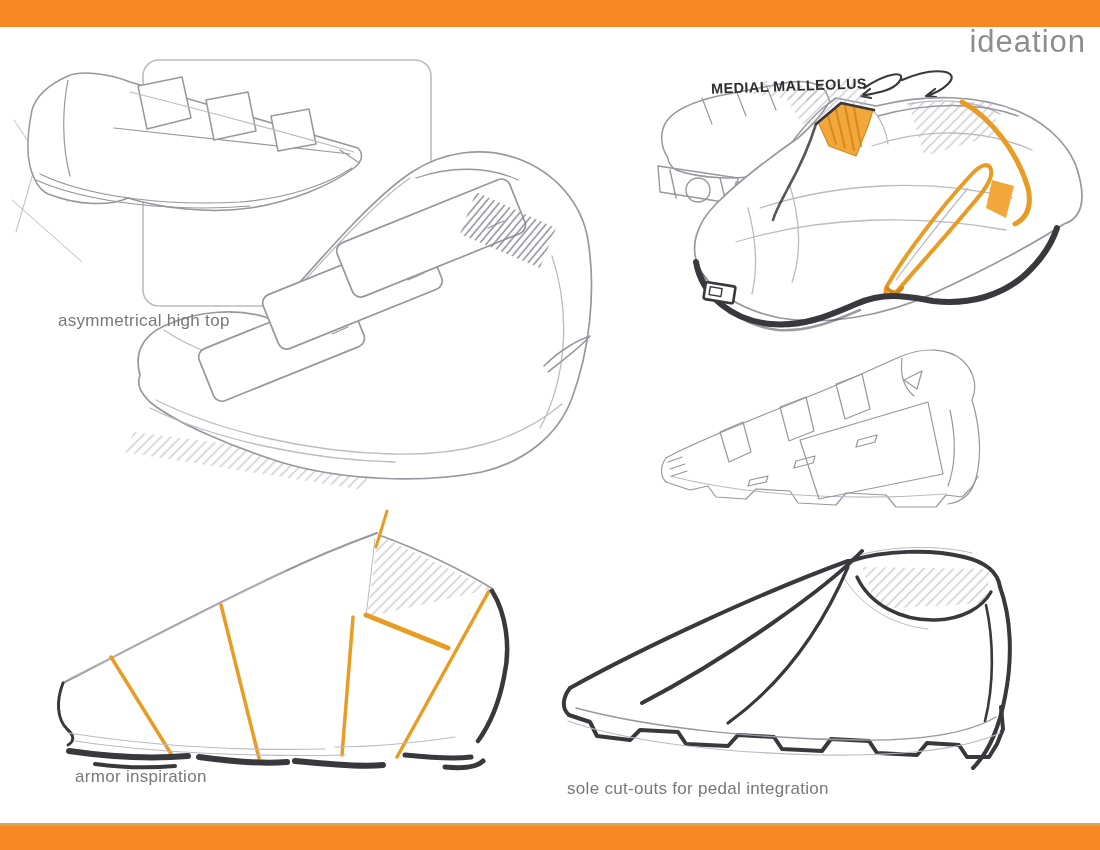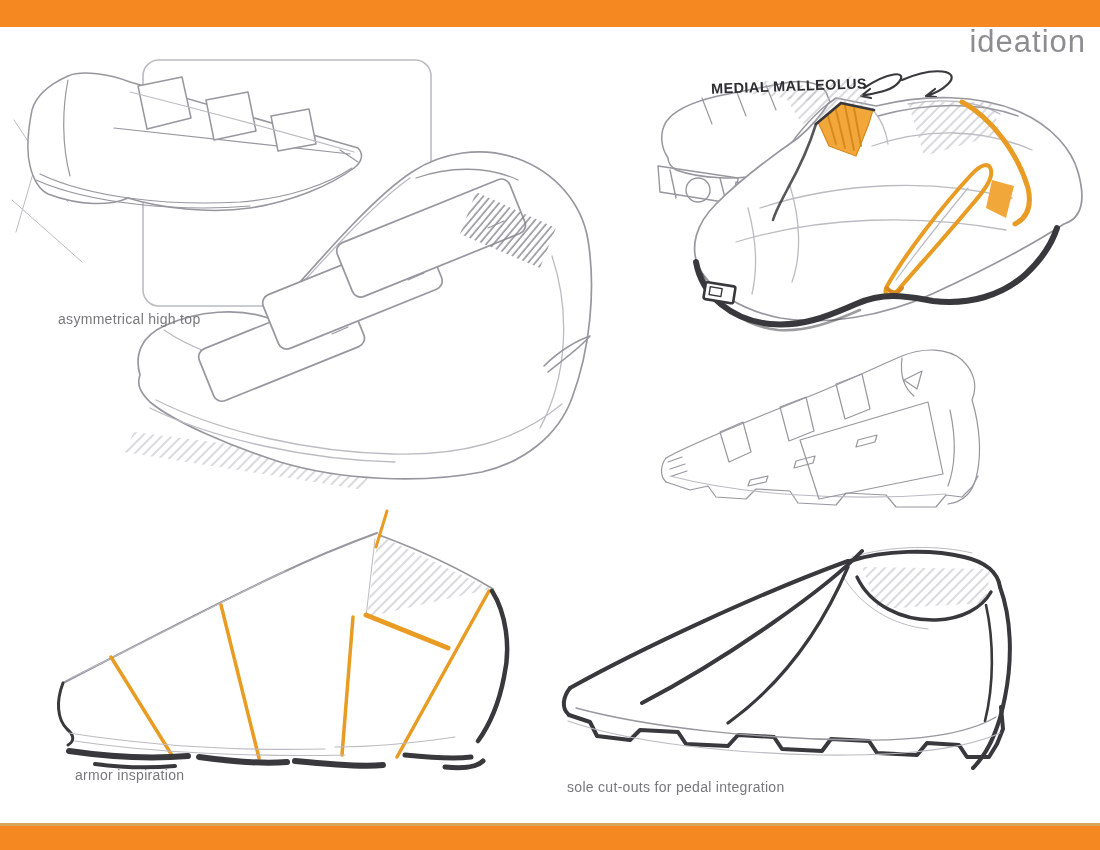"asymmetrical high top" .sketch-label { font-size: 14px -> 17px }
